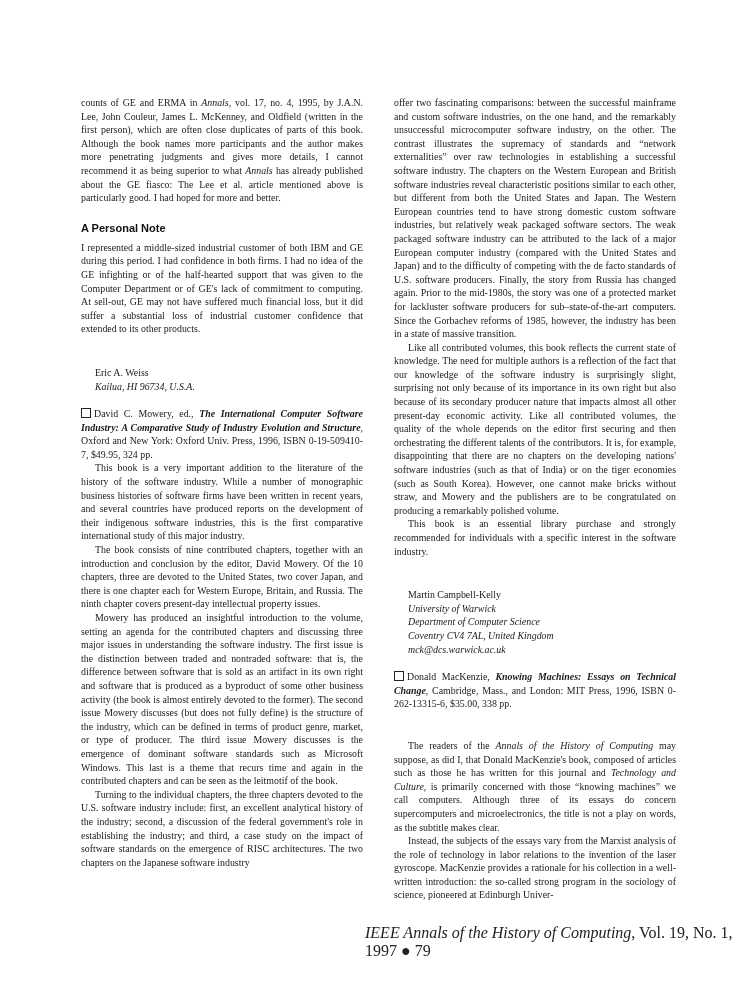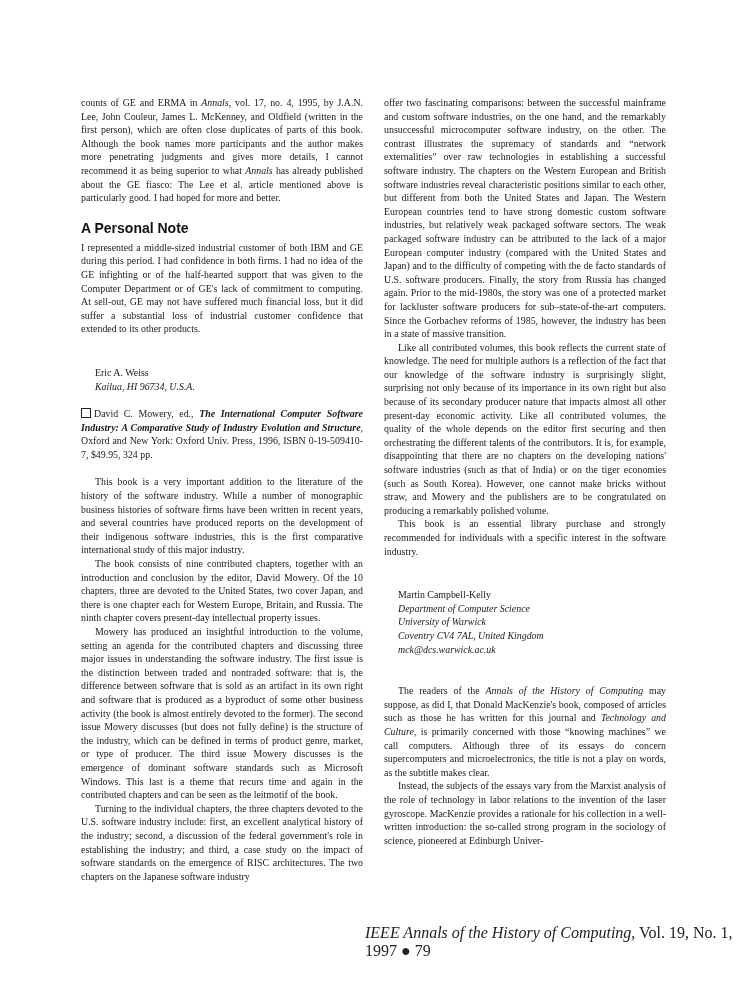"offer two fascinating comparisons:" .col.right { left: 384px -> 394px }
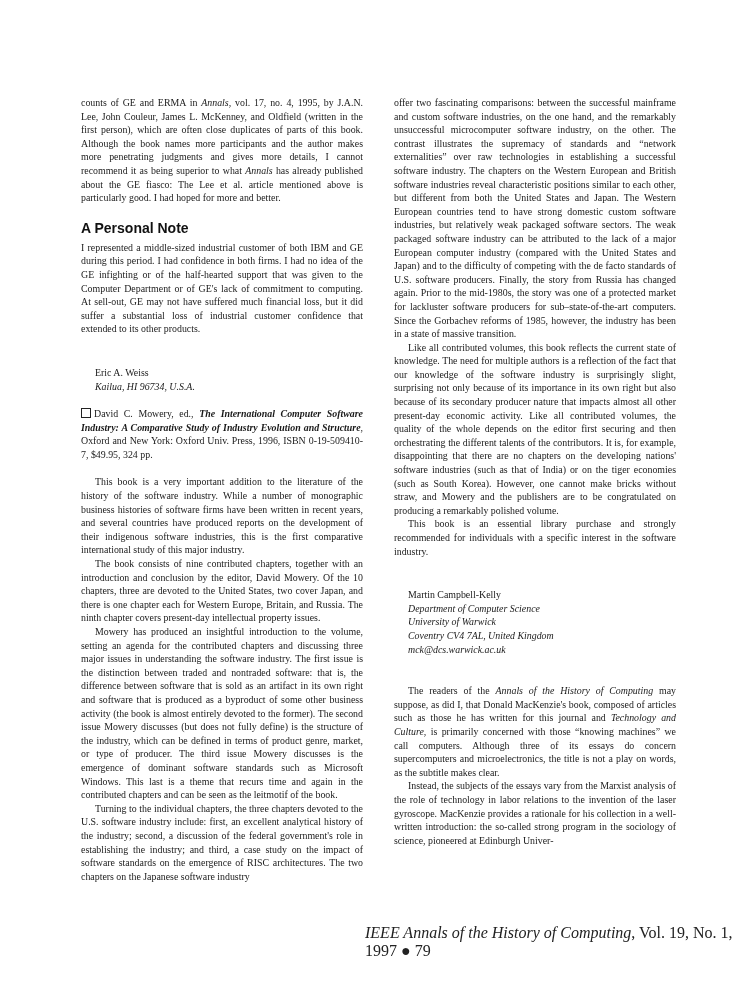"A Personal Note" h2 { font-size: 14px -> 11px }
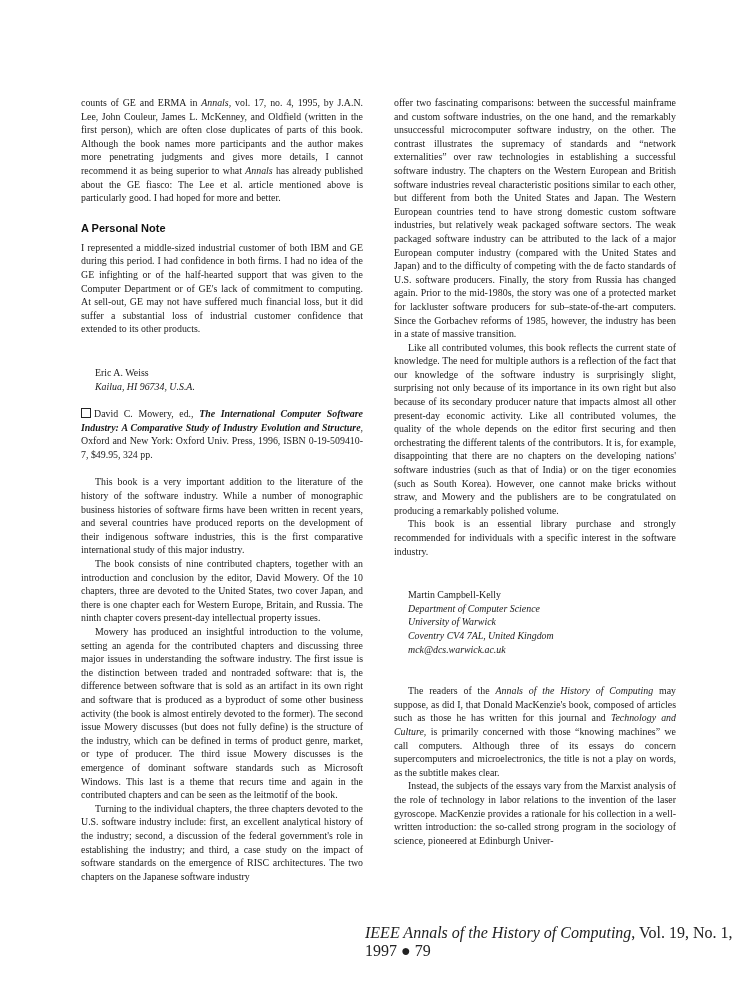"This book is a very" .gap { margin-top: 14px -> none }
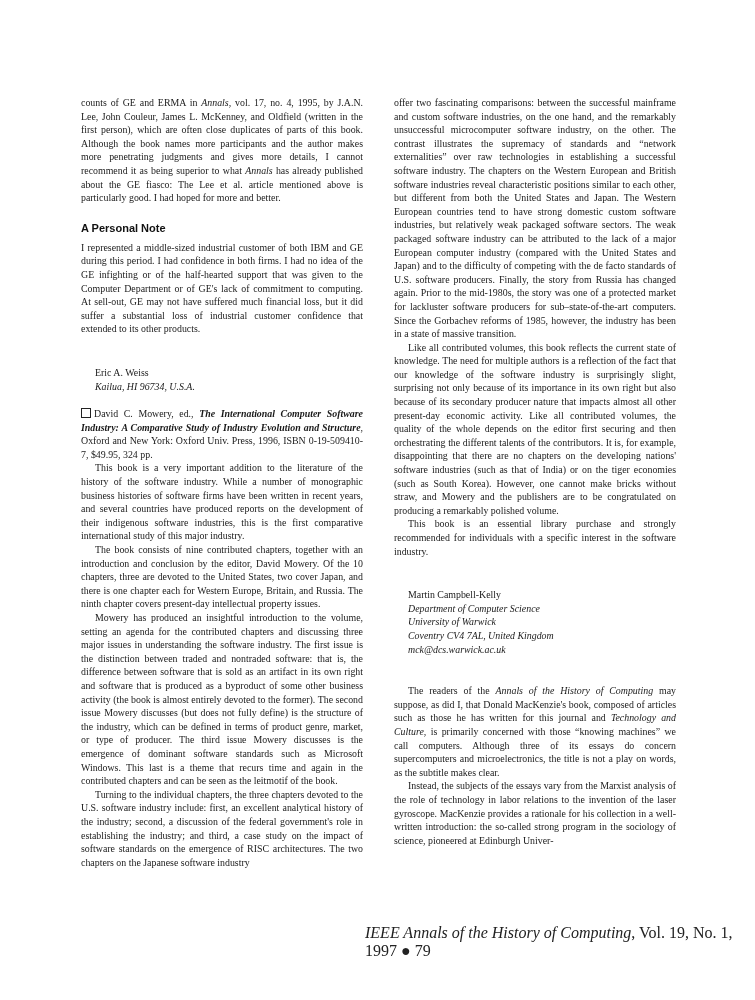"Department of Computer Science" div.it { order: before "University of Warwick" -> after "University of Warwick" }
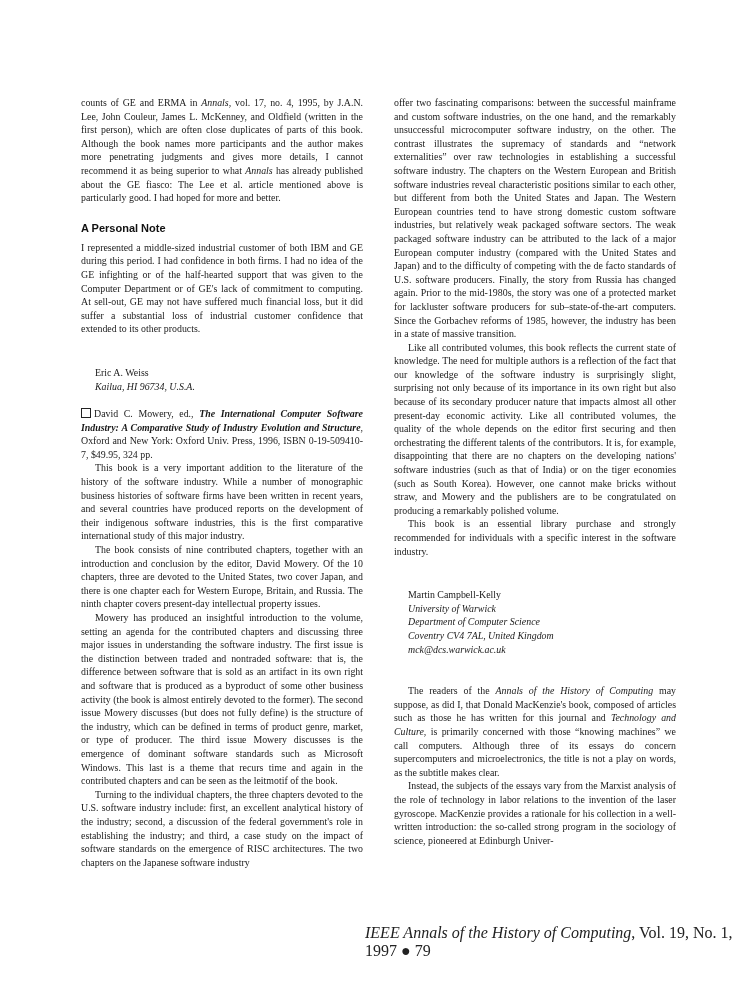"Donald MacKenzie, Knowing Machines:" p.review-head { html: none -> <p><span></span><span>Donald MacKenzie, </span><span>Knowing Machines: Essays on Technical Change</span><span>, Cambridge, Mass., and London: MIT Press, 1996, ISBN 0-262-13315-6, $35.00, 338 pp.</span></p> }
